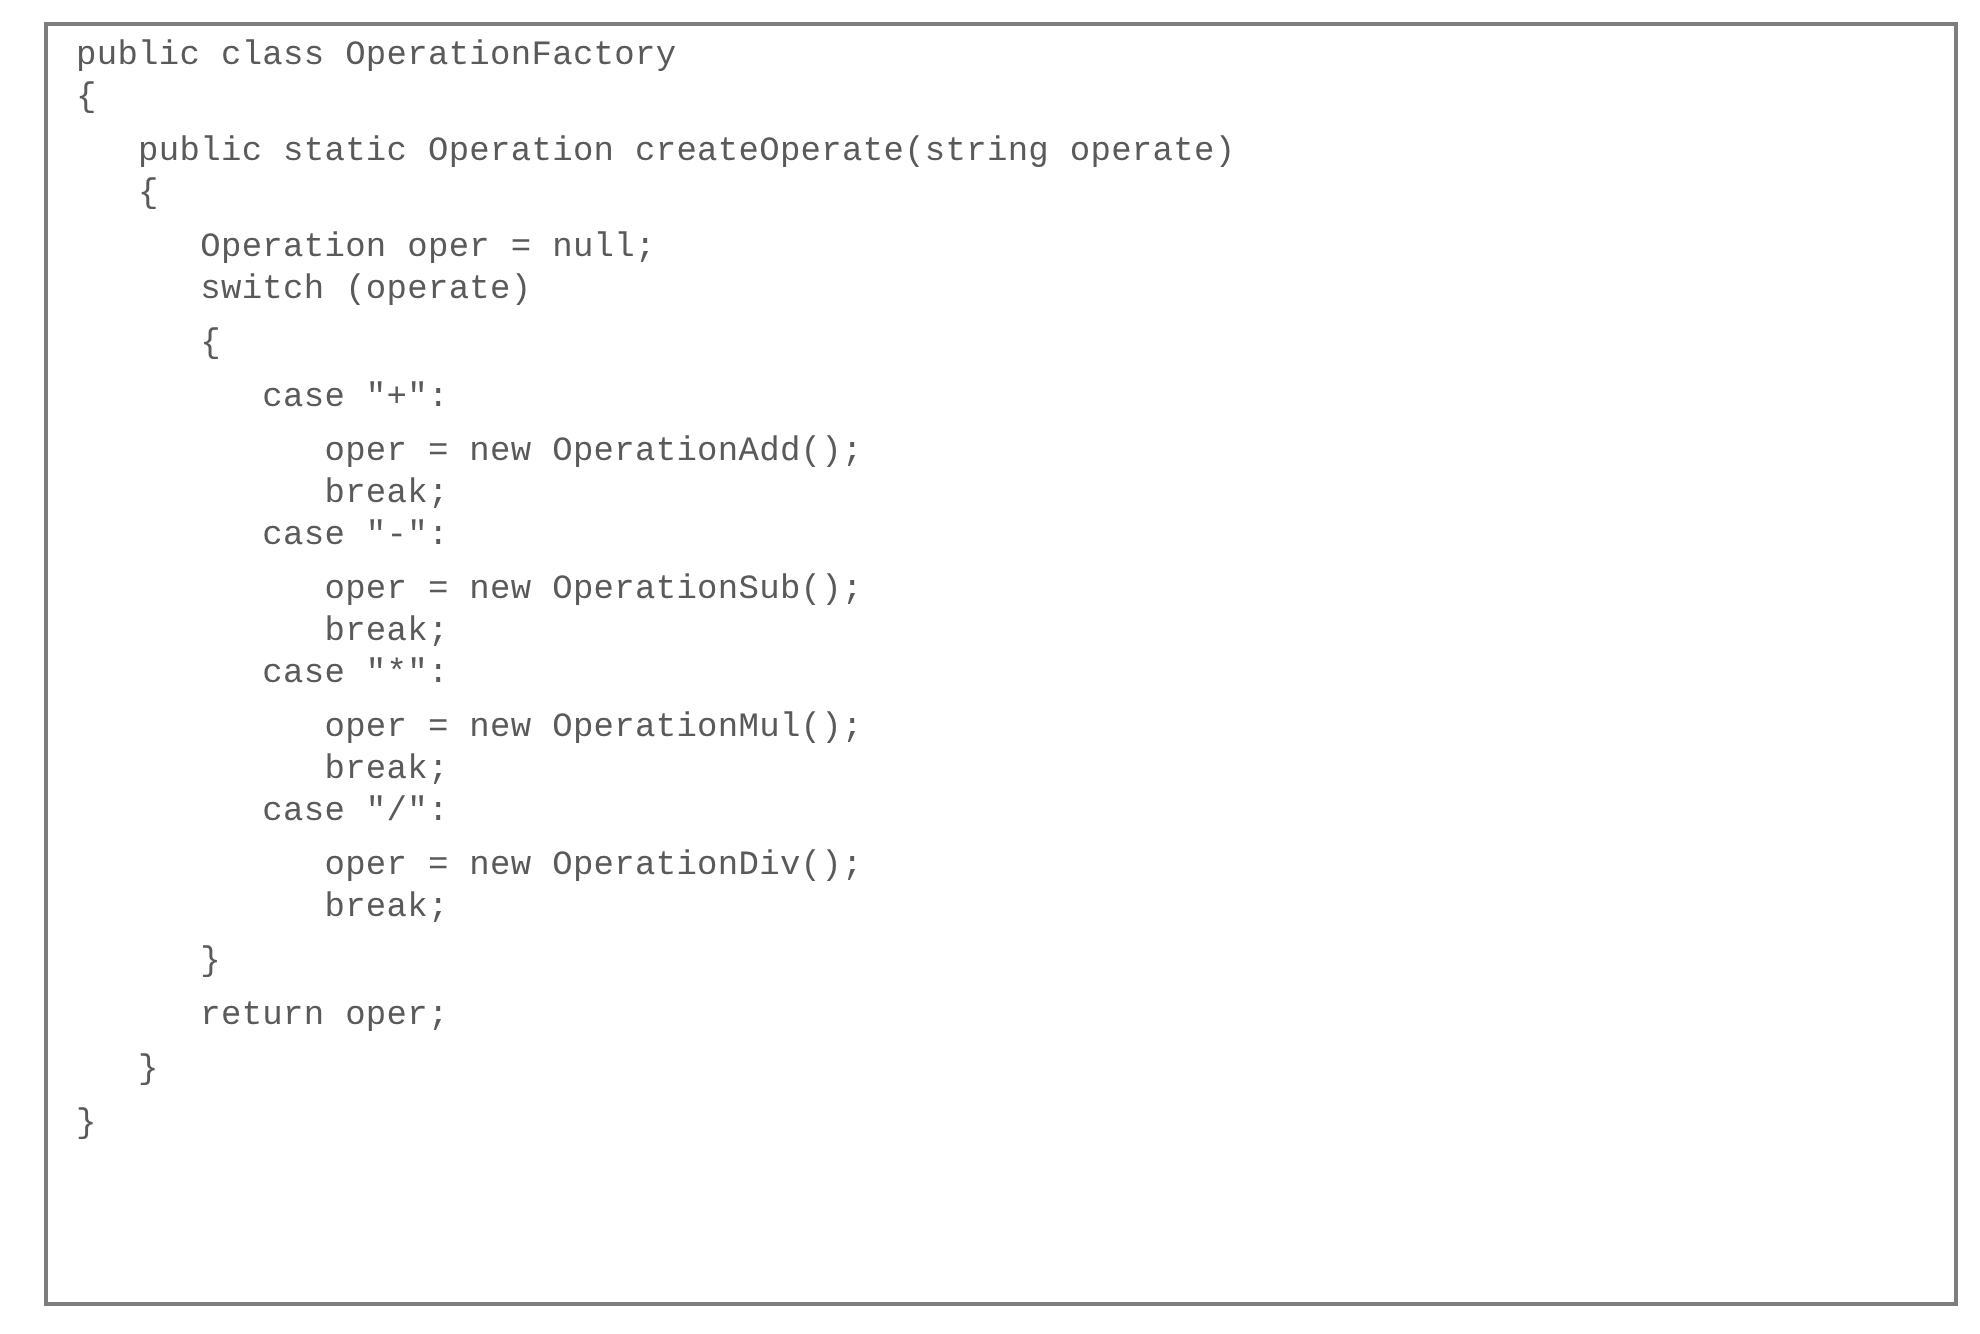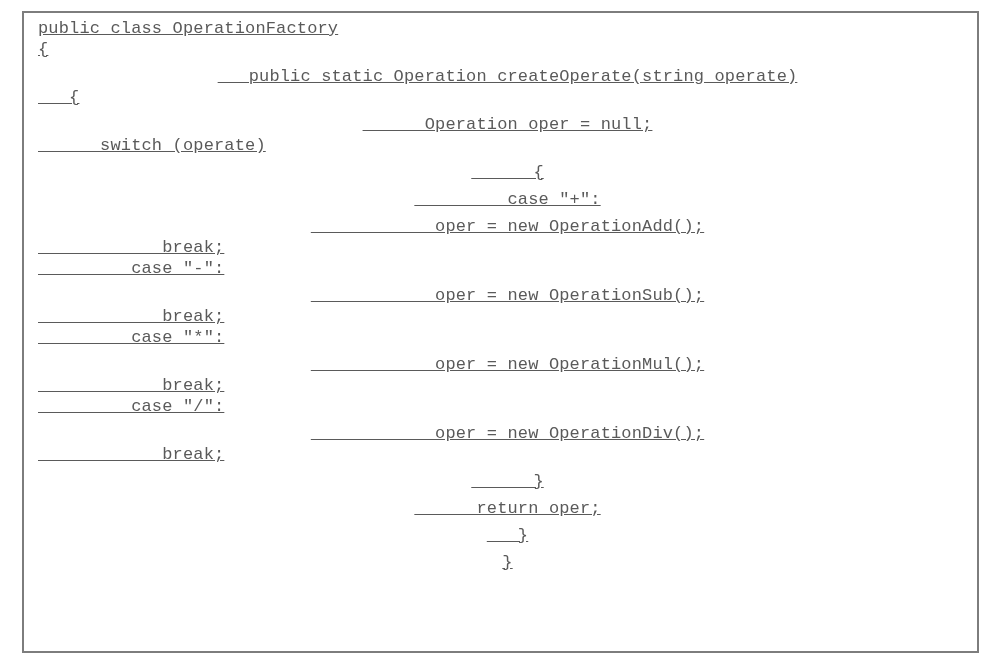"public class OperationFactory" #code-listing { text-decoration: underline -> none }
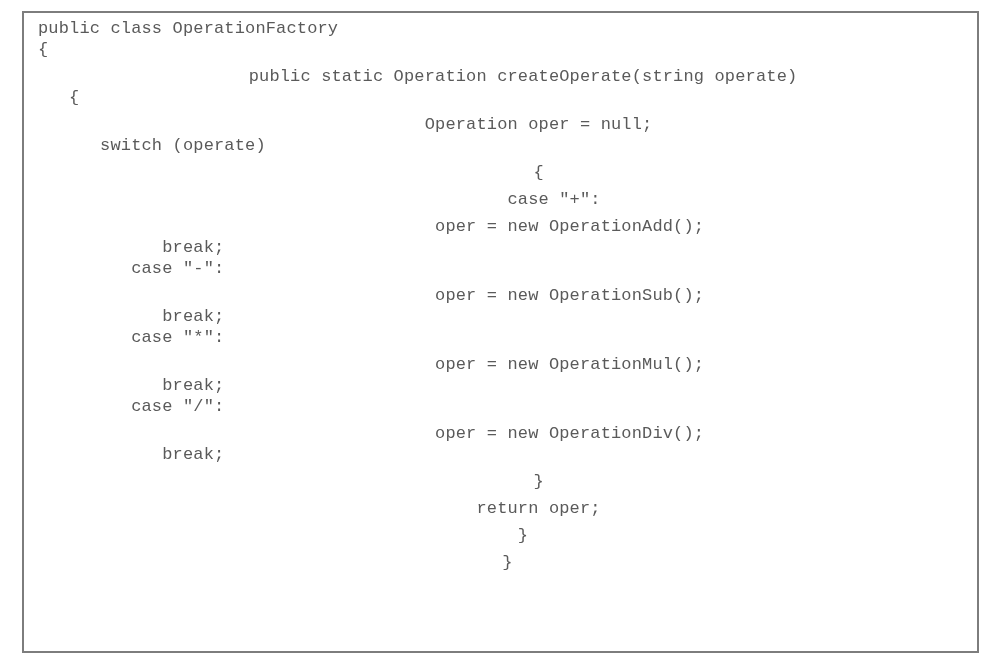"public static Operation" .code-line.gap-before-small { text-align: center -> none }
